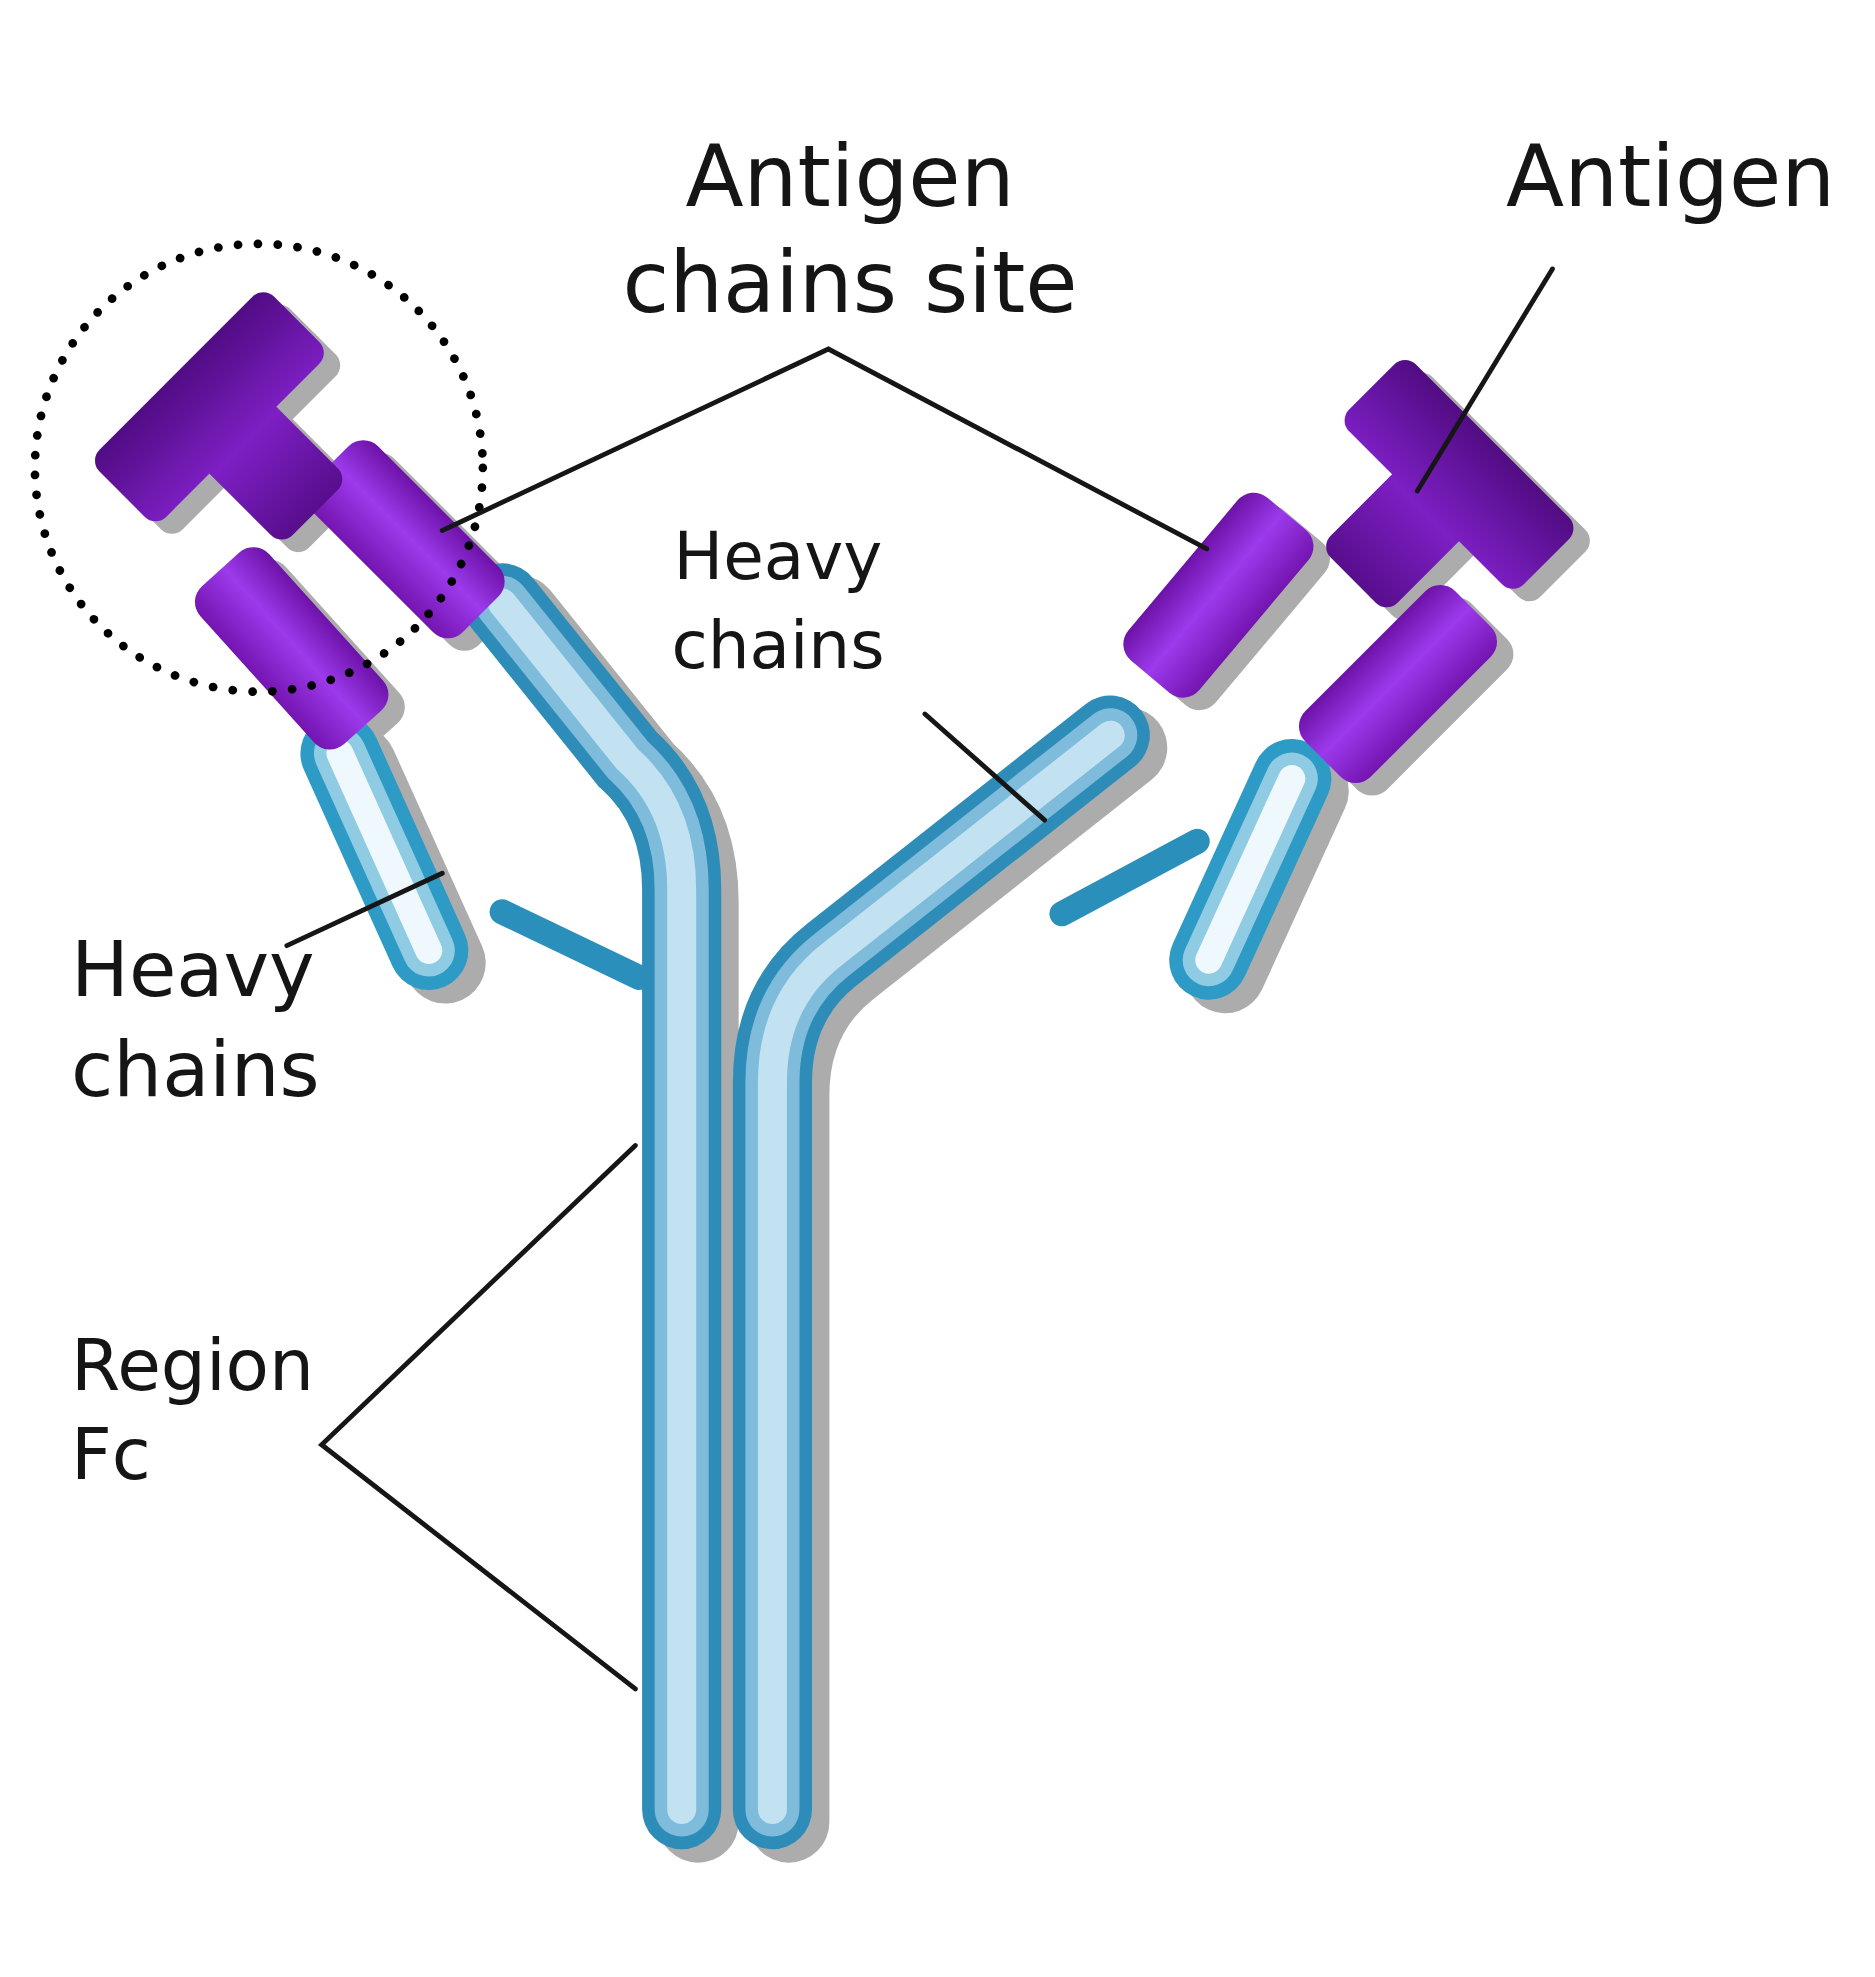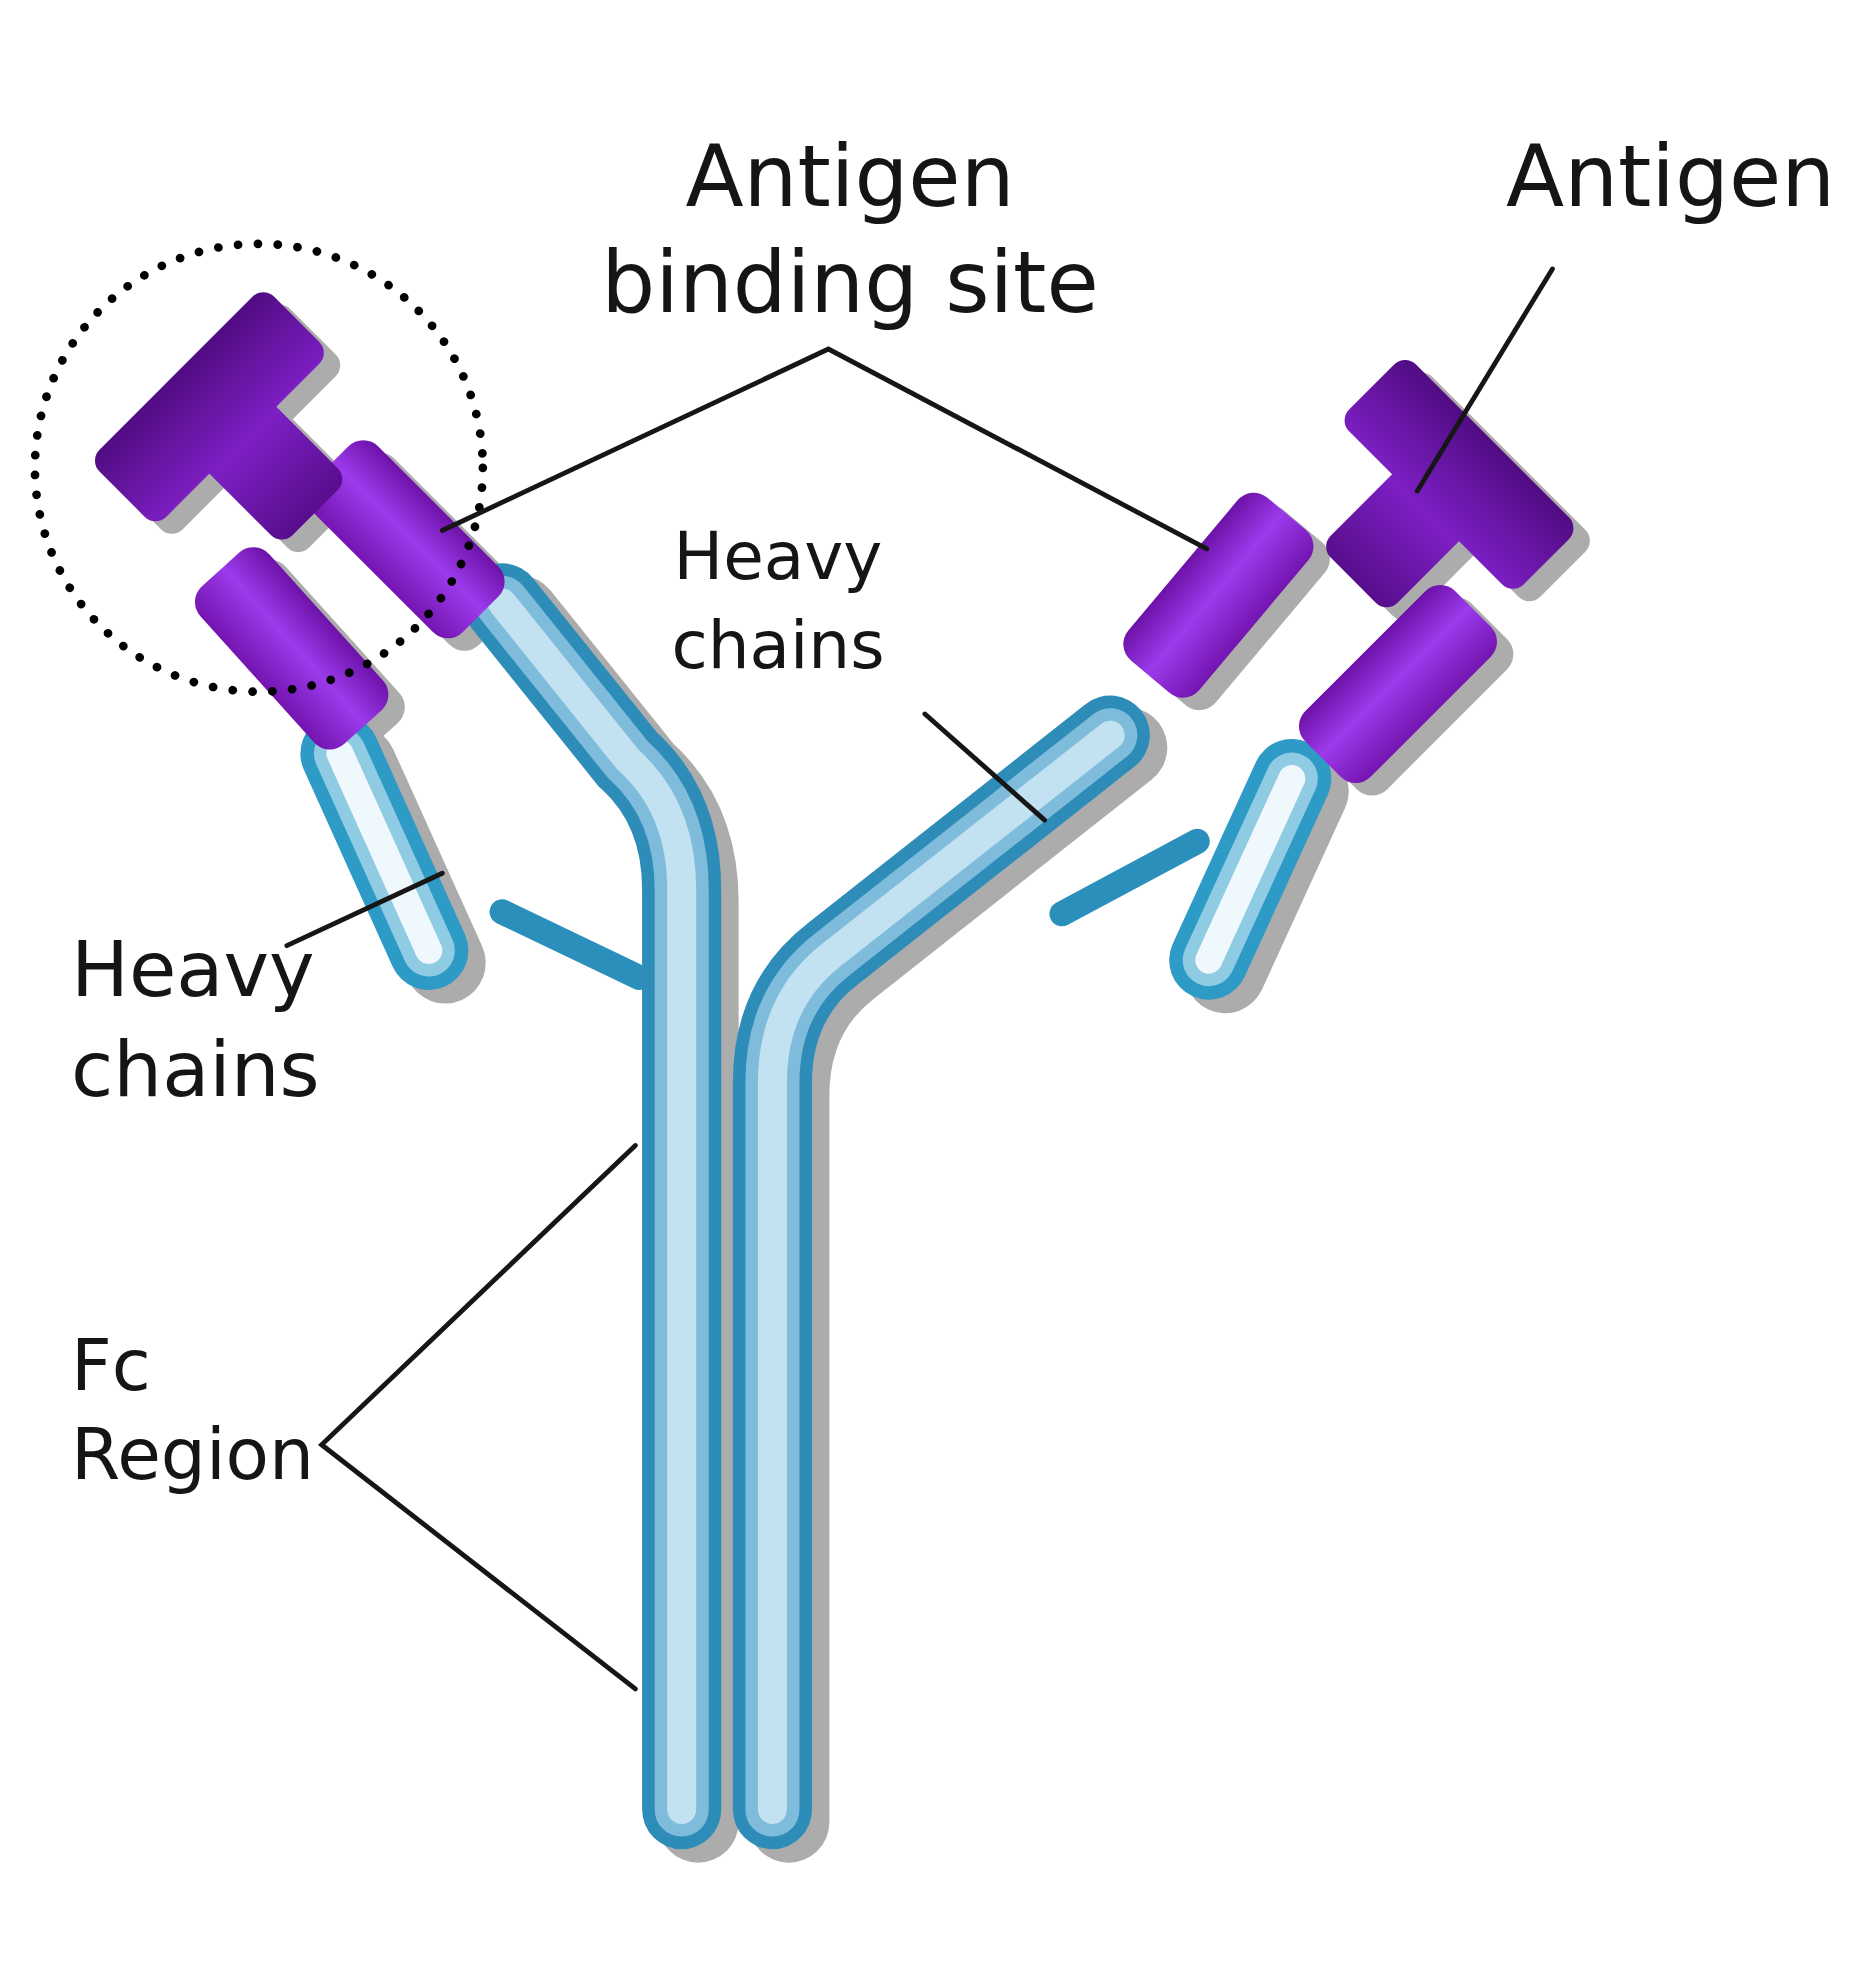"binding site" span.ln { text: binding -> chains }
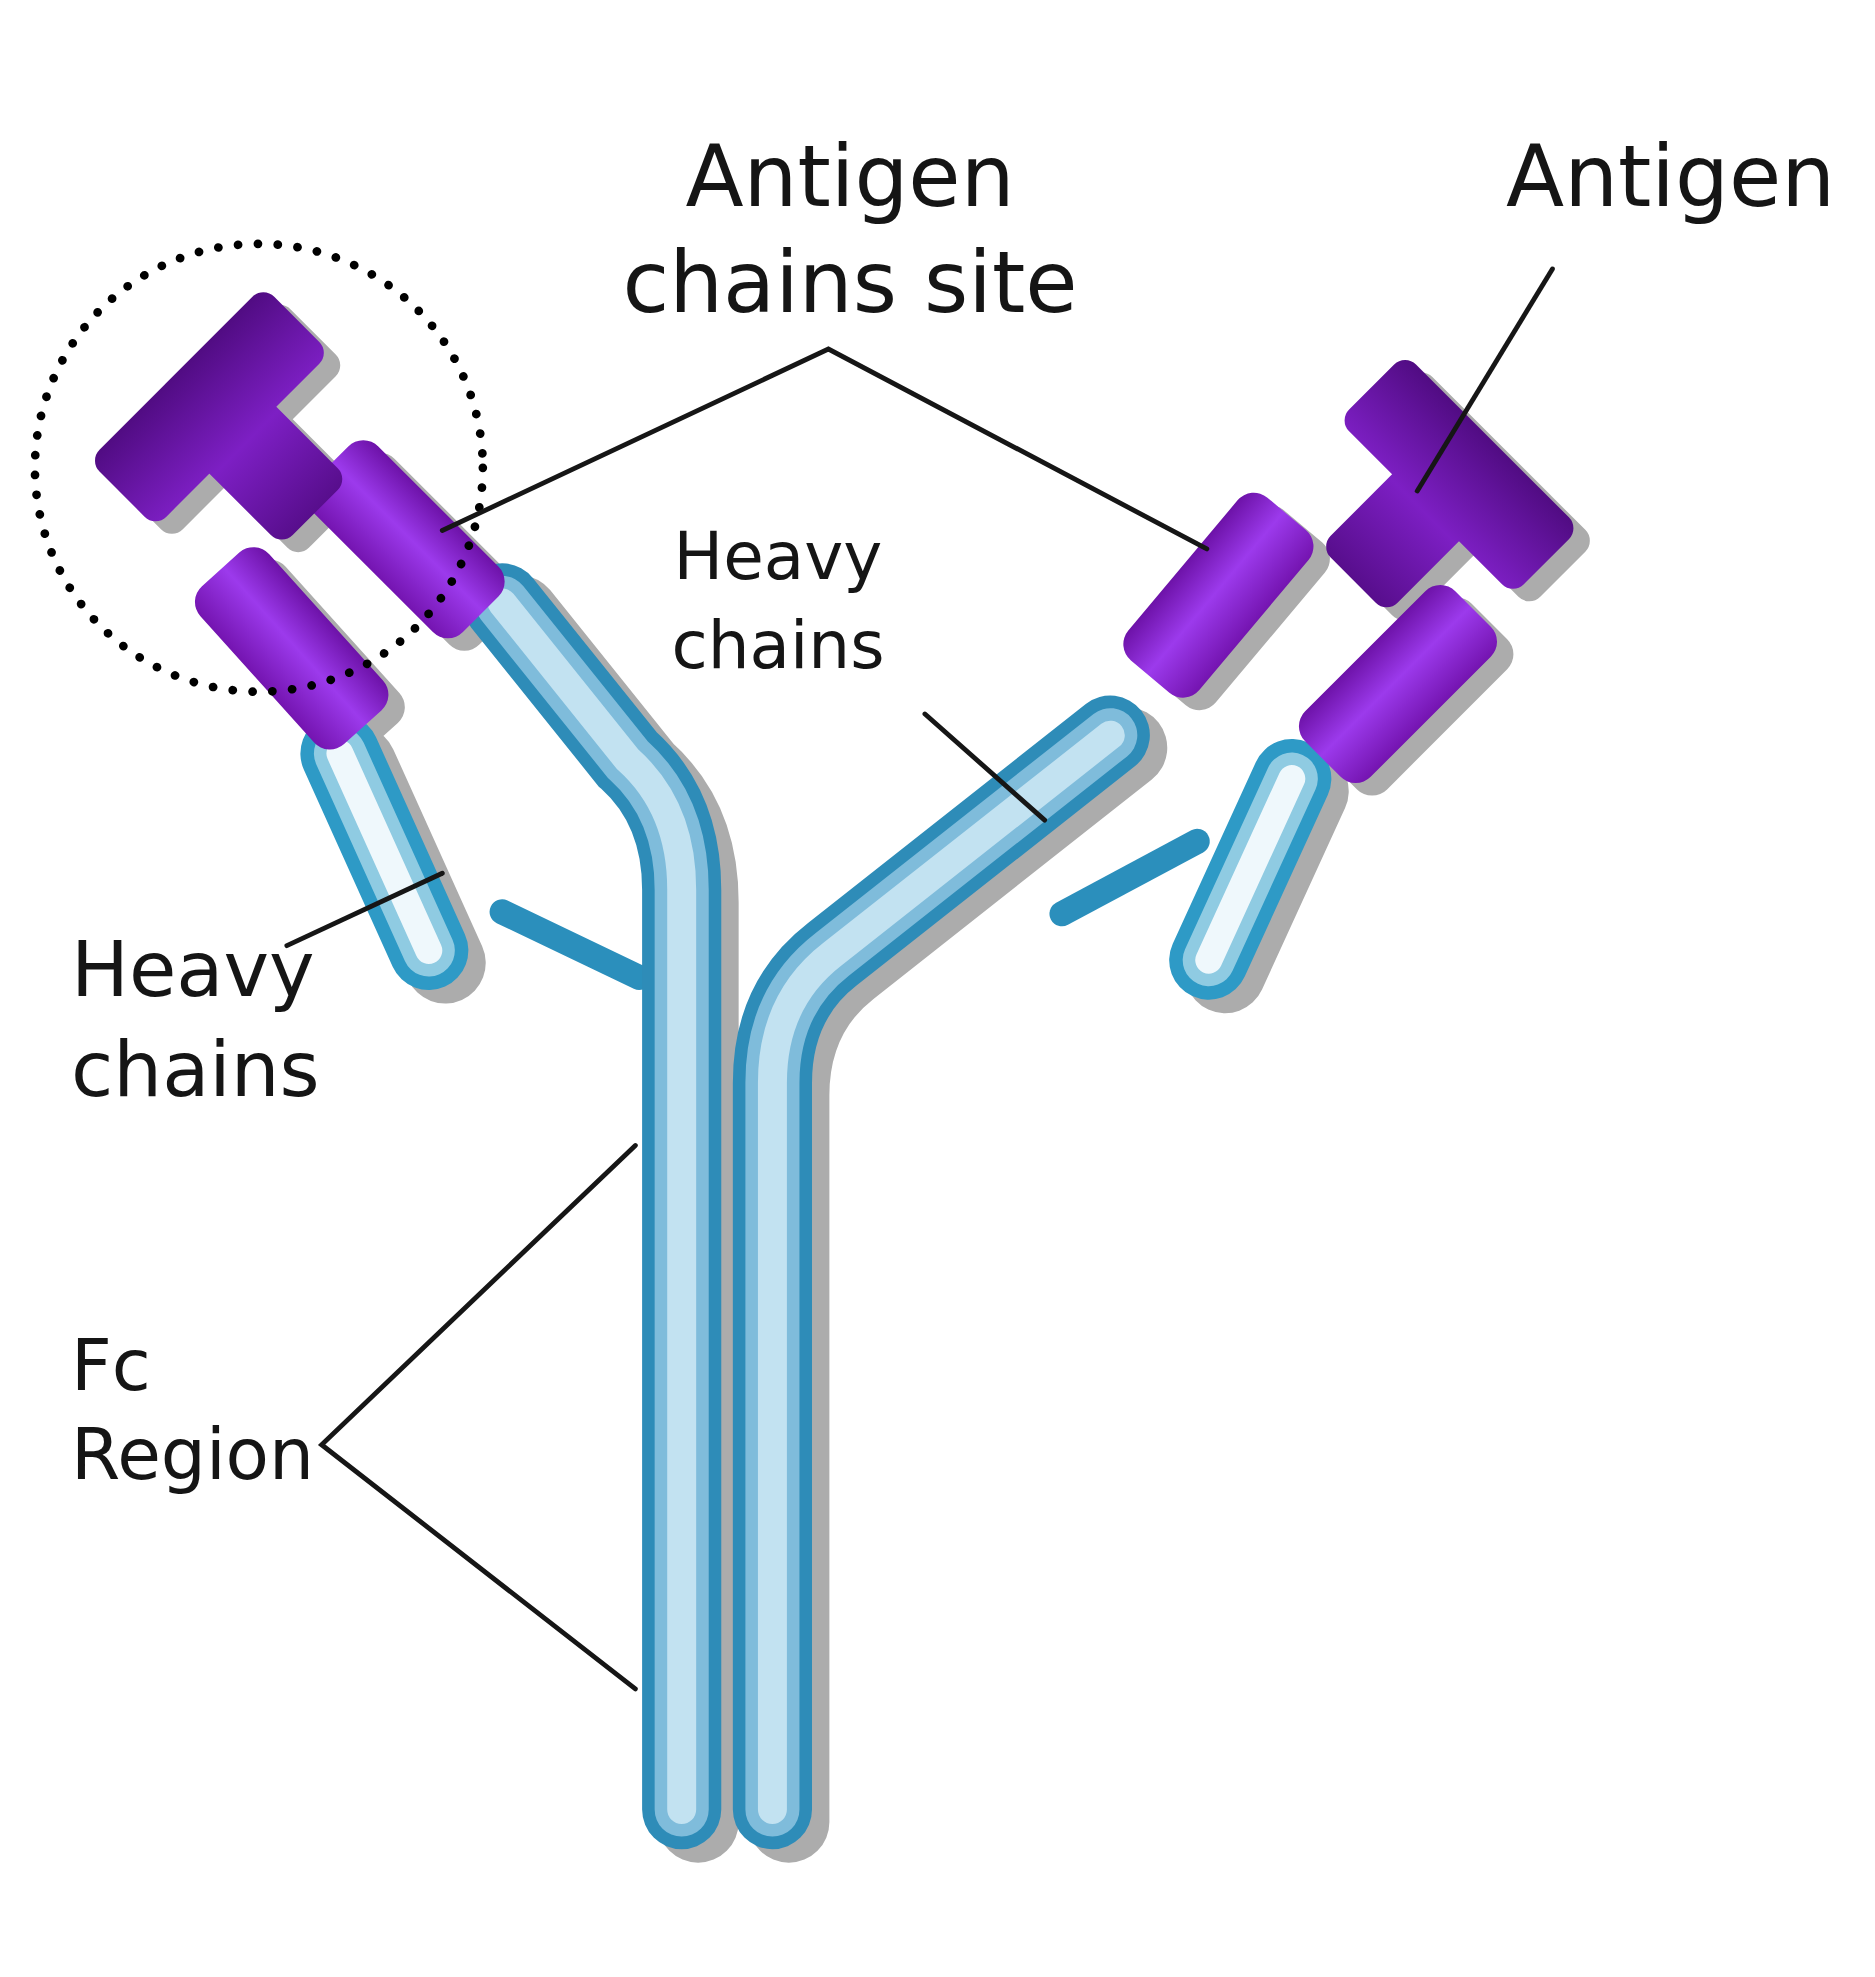"Fc" span.ln { order: before "Region" -> after "Region" }
